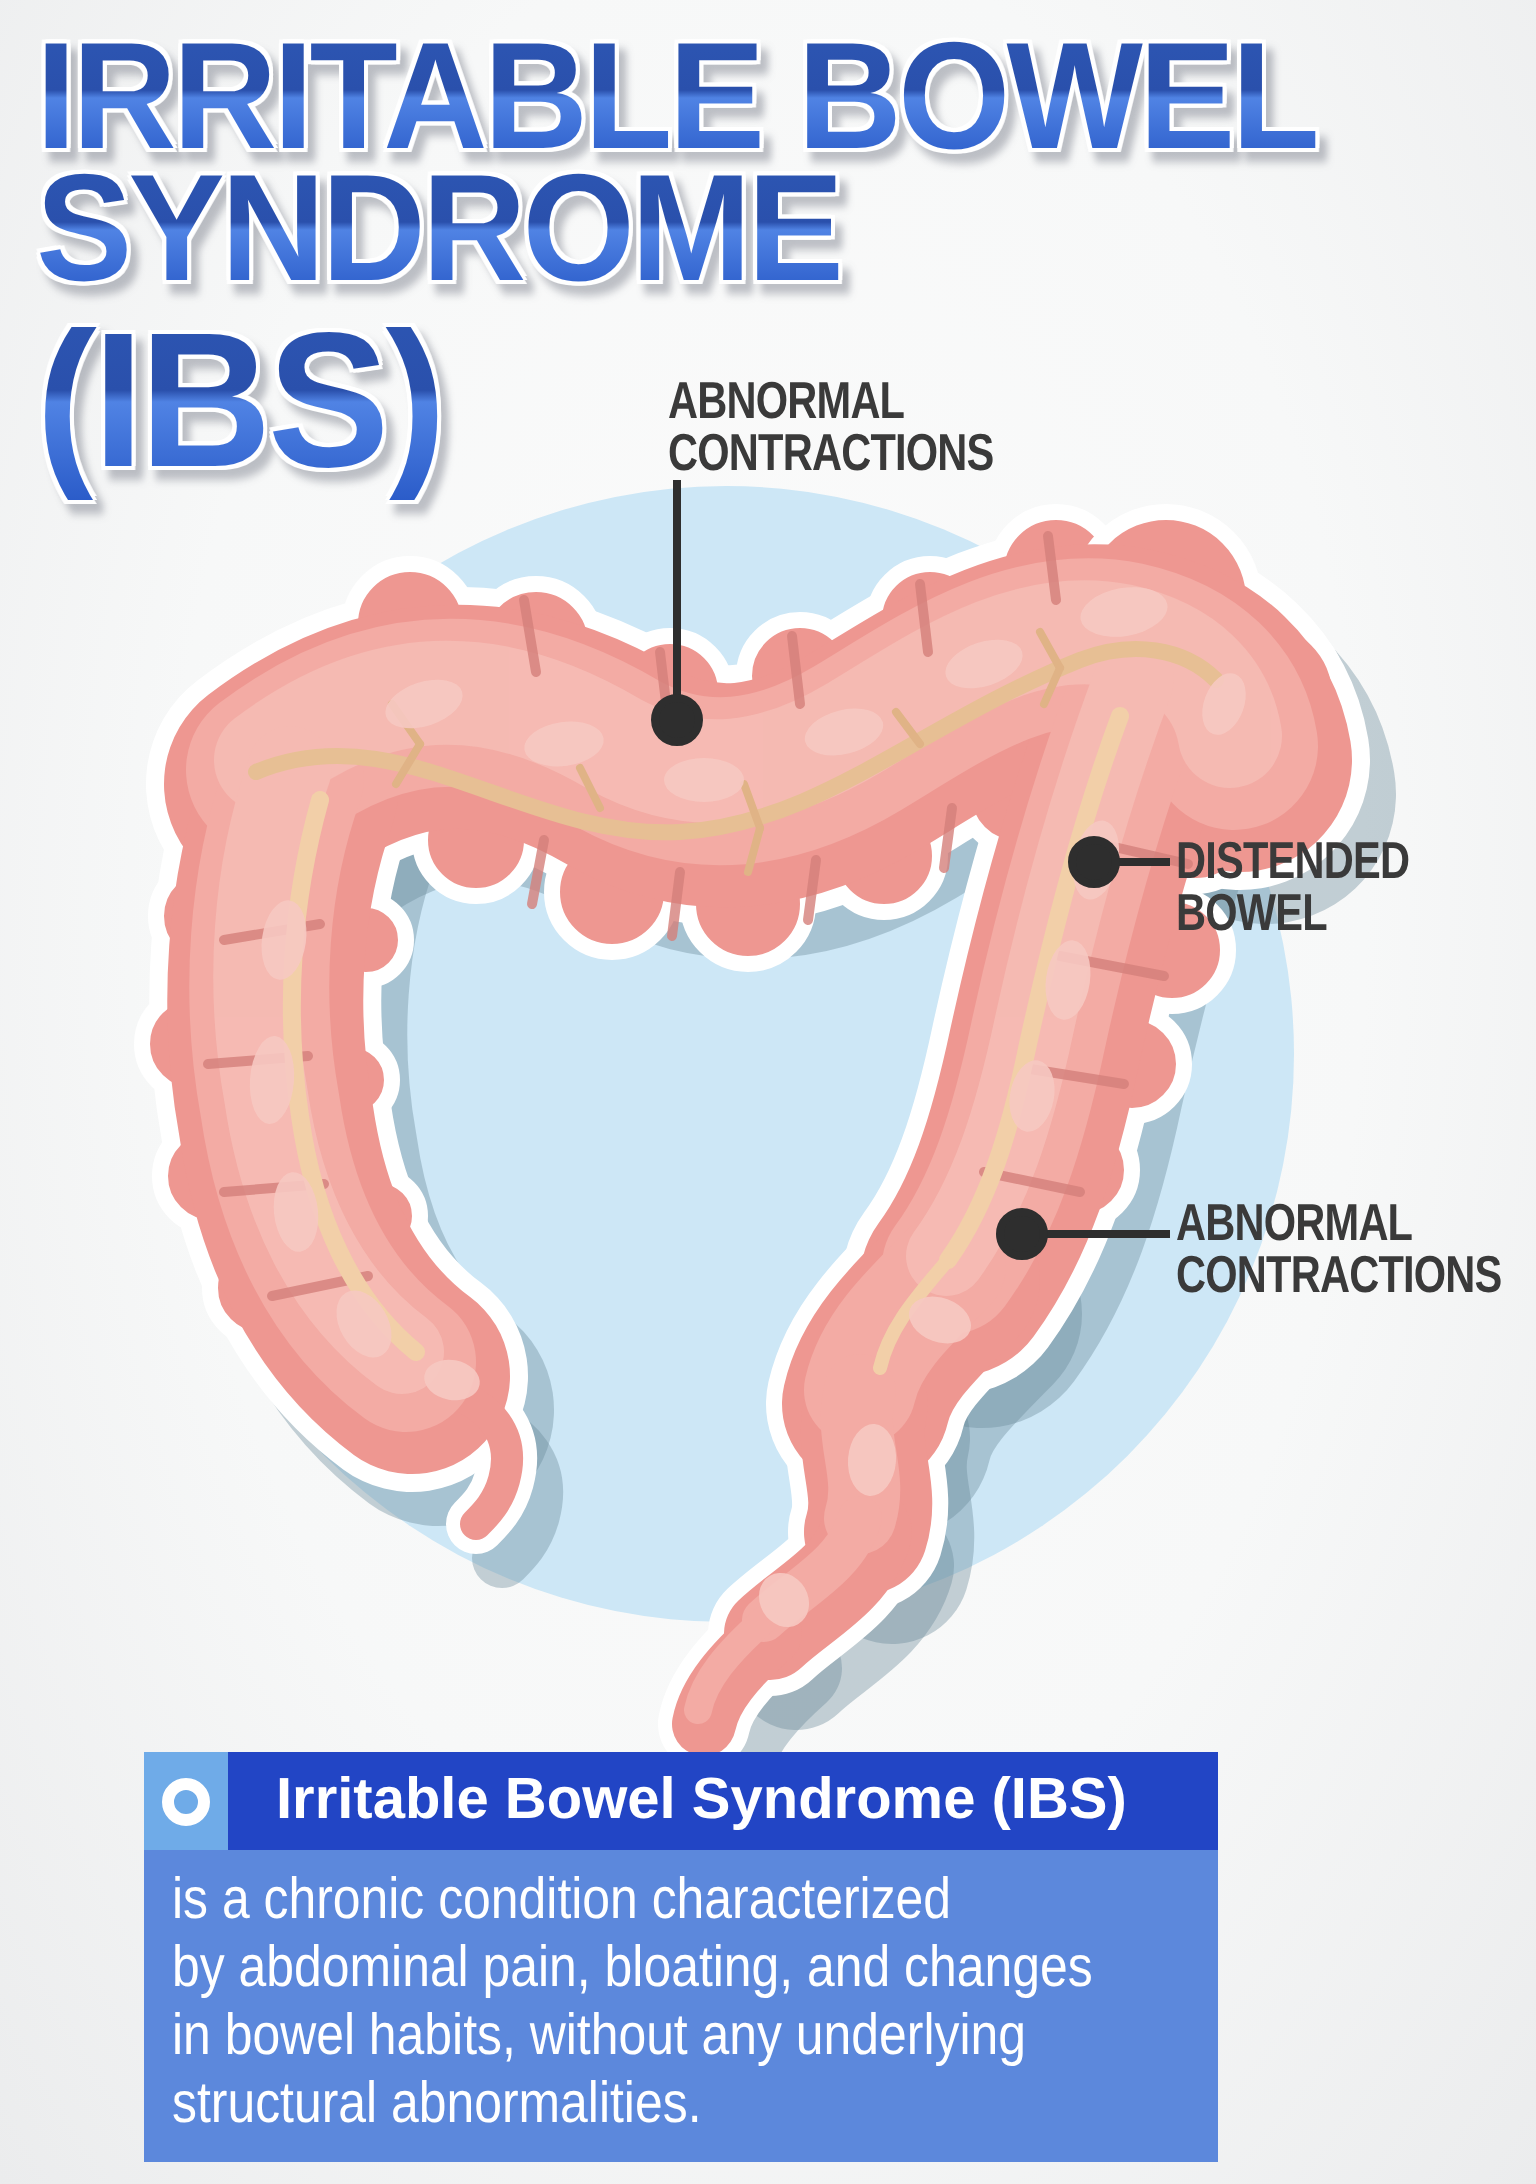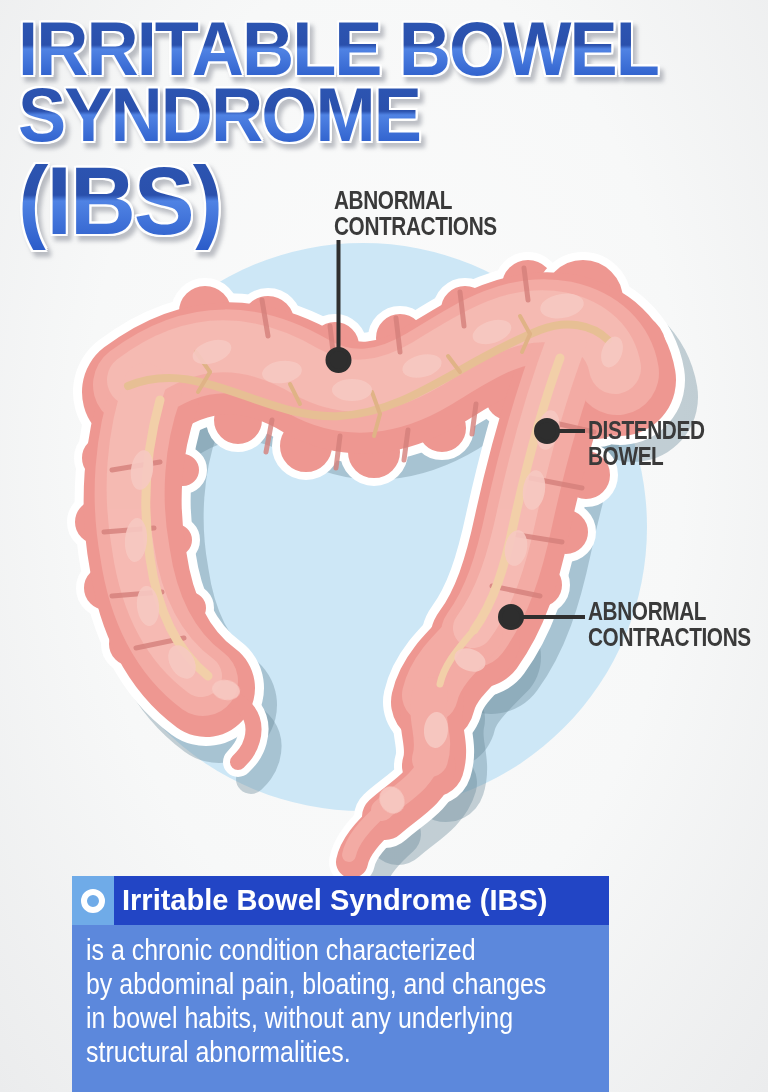"Irritable Bowel Syndrome (IBS)" .infobox-title { padding-left: 8px -> 24px }
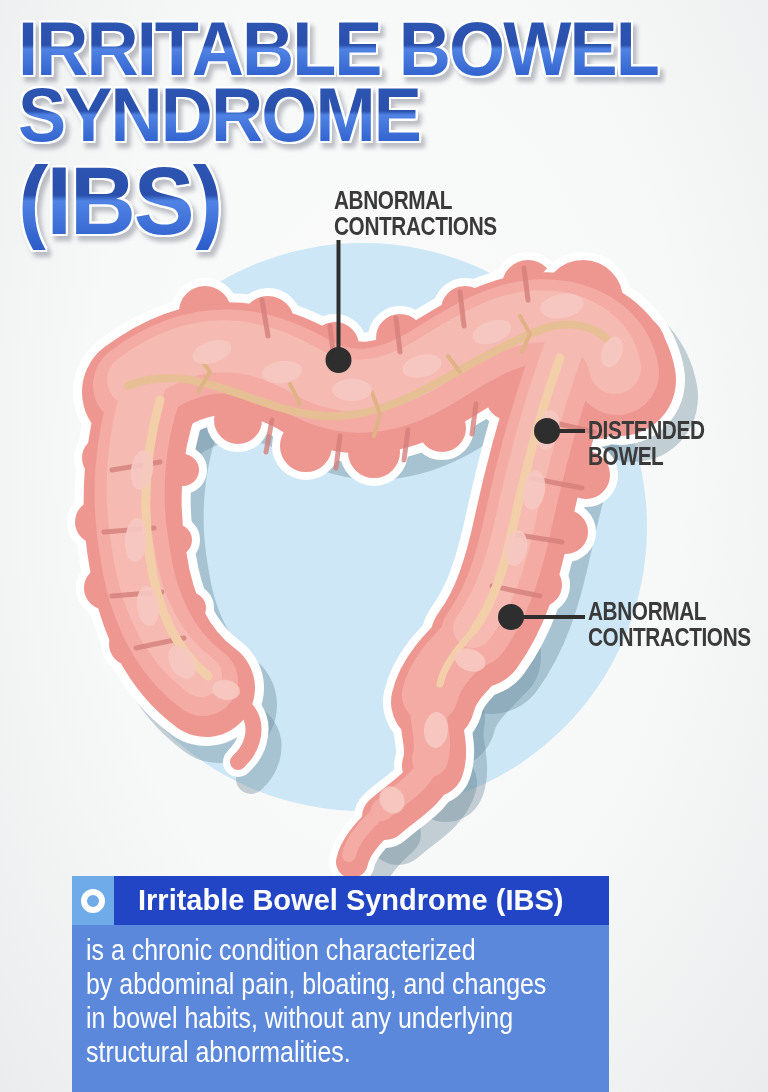"is a chronic condition characterized" .infobox-body { padding: 8px 14px 12px 14px -> 8px 14px 0 14px }
